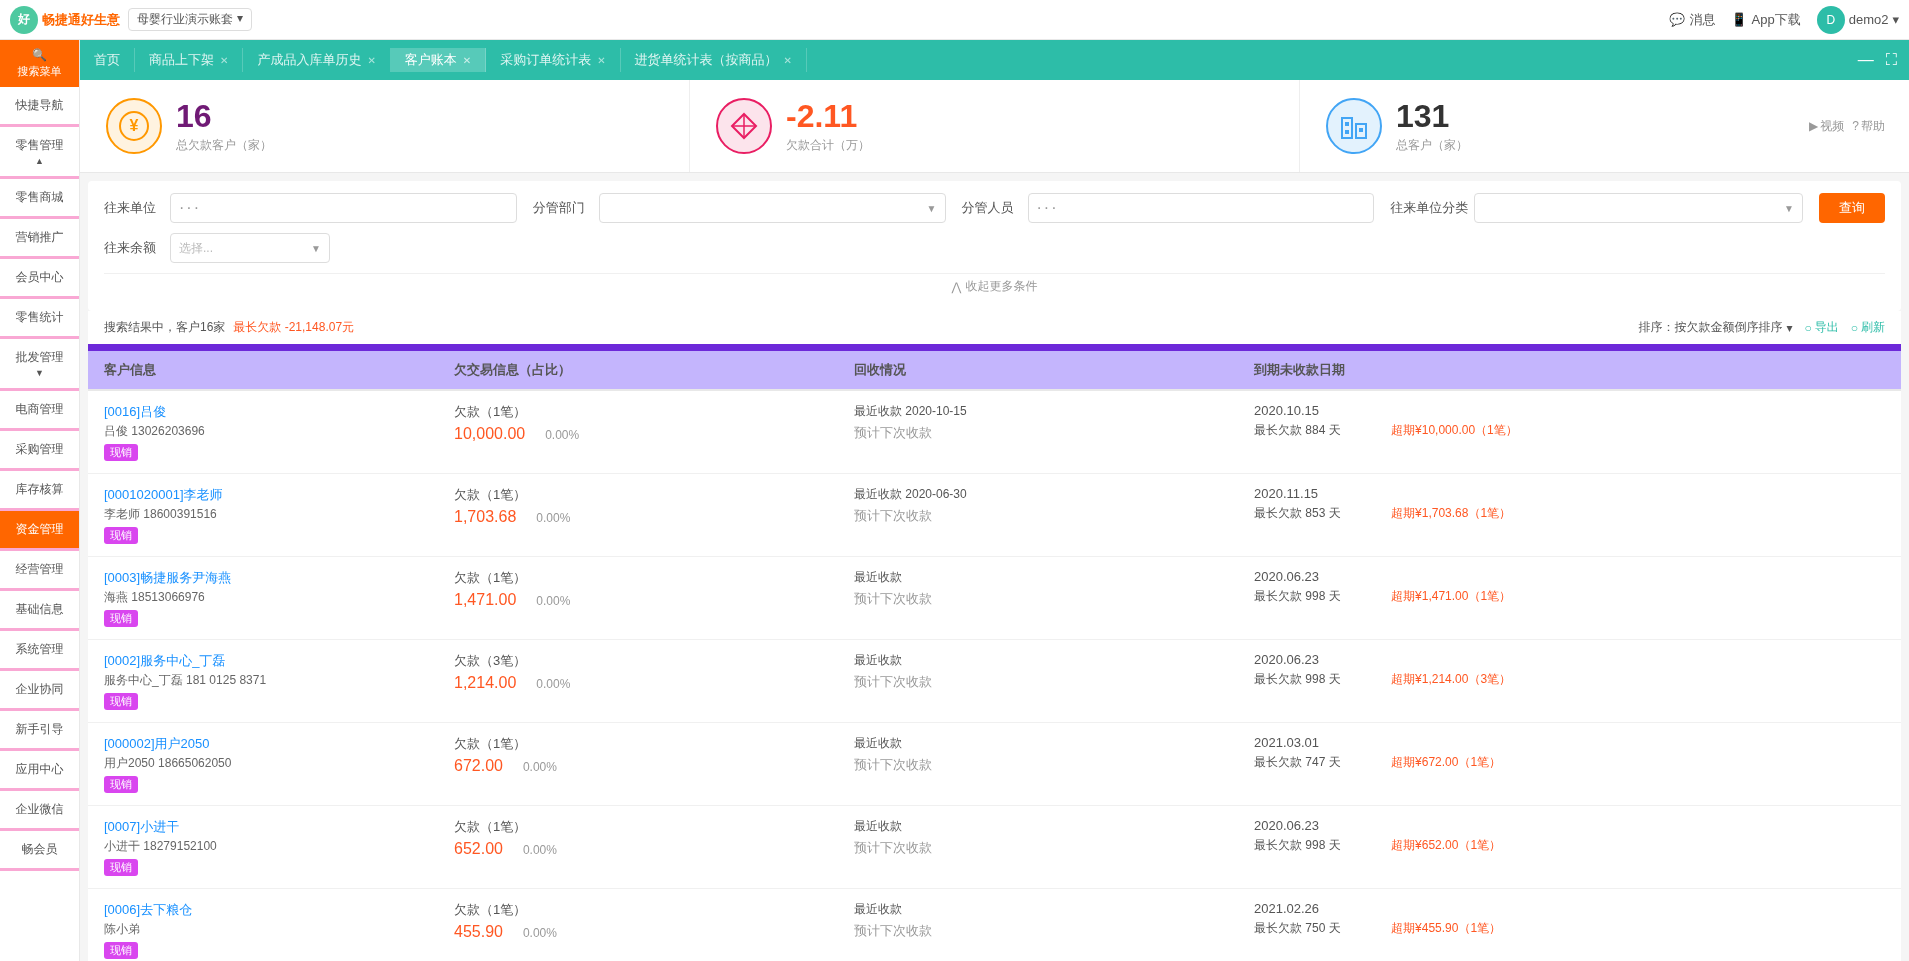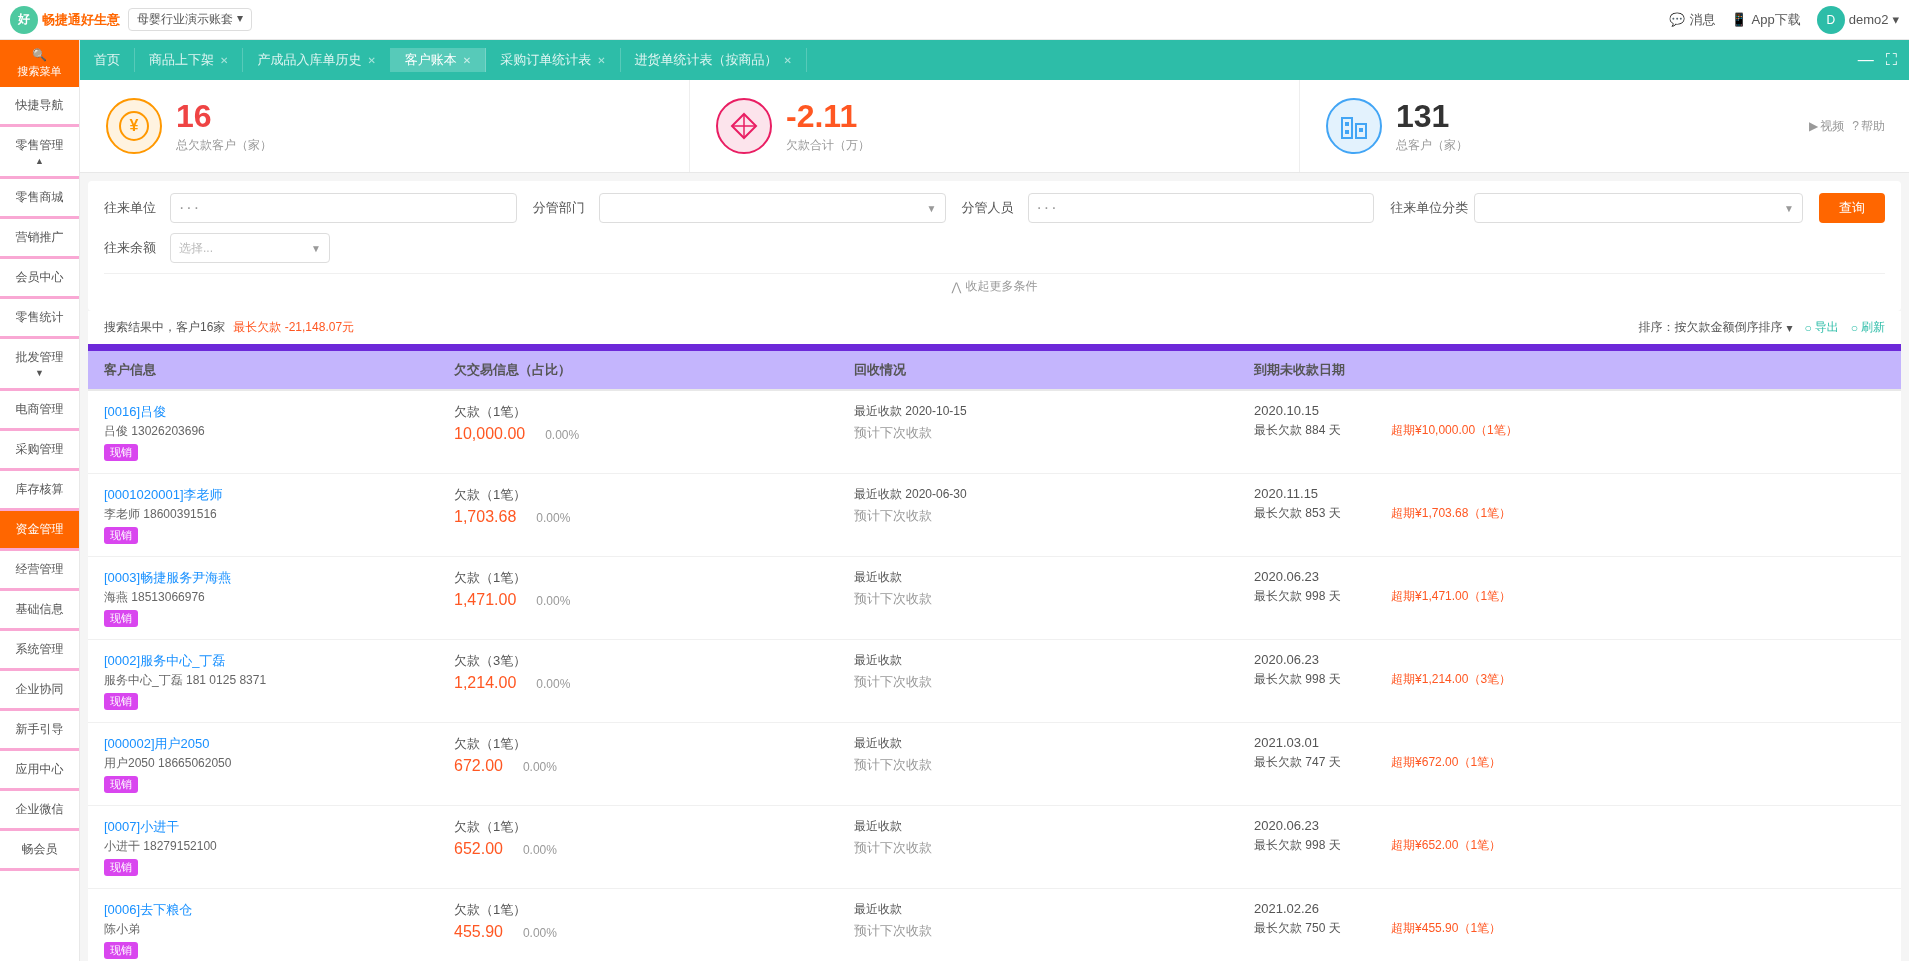"16" .stat-value { color: #ef4444 -> #701a75 }
